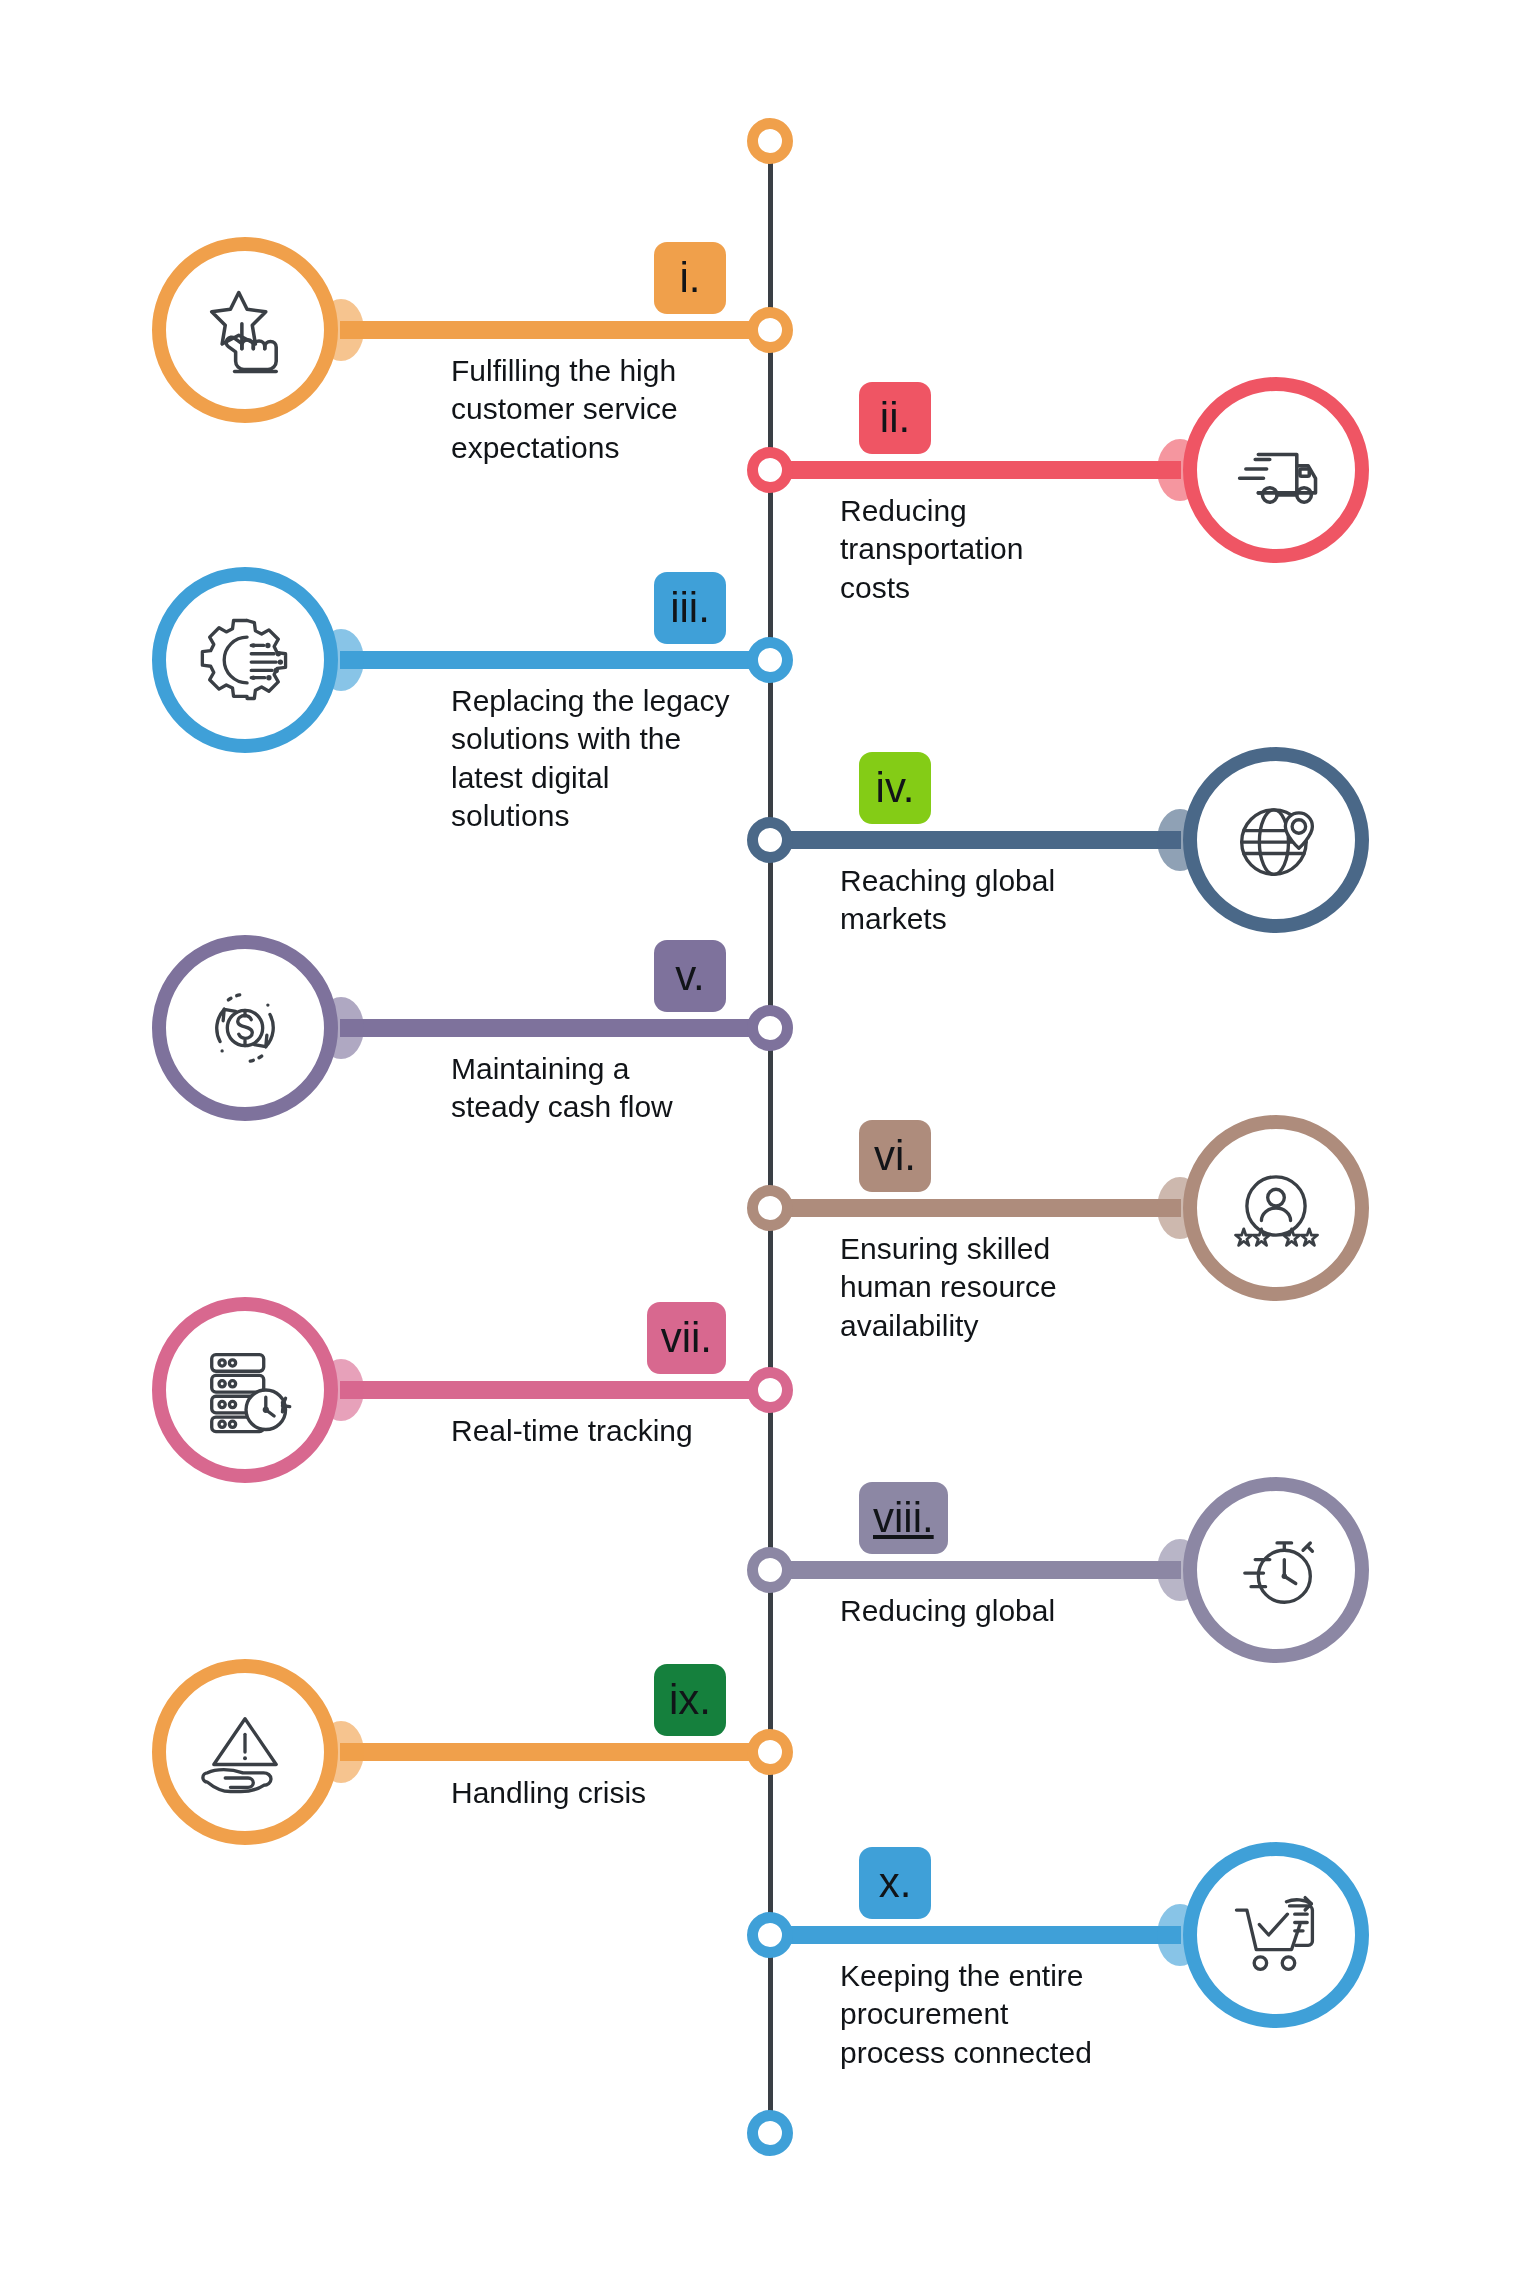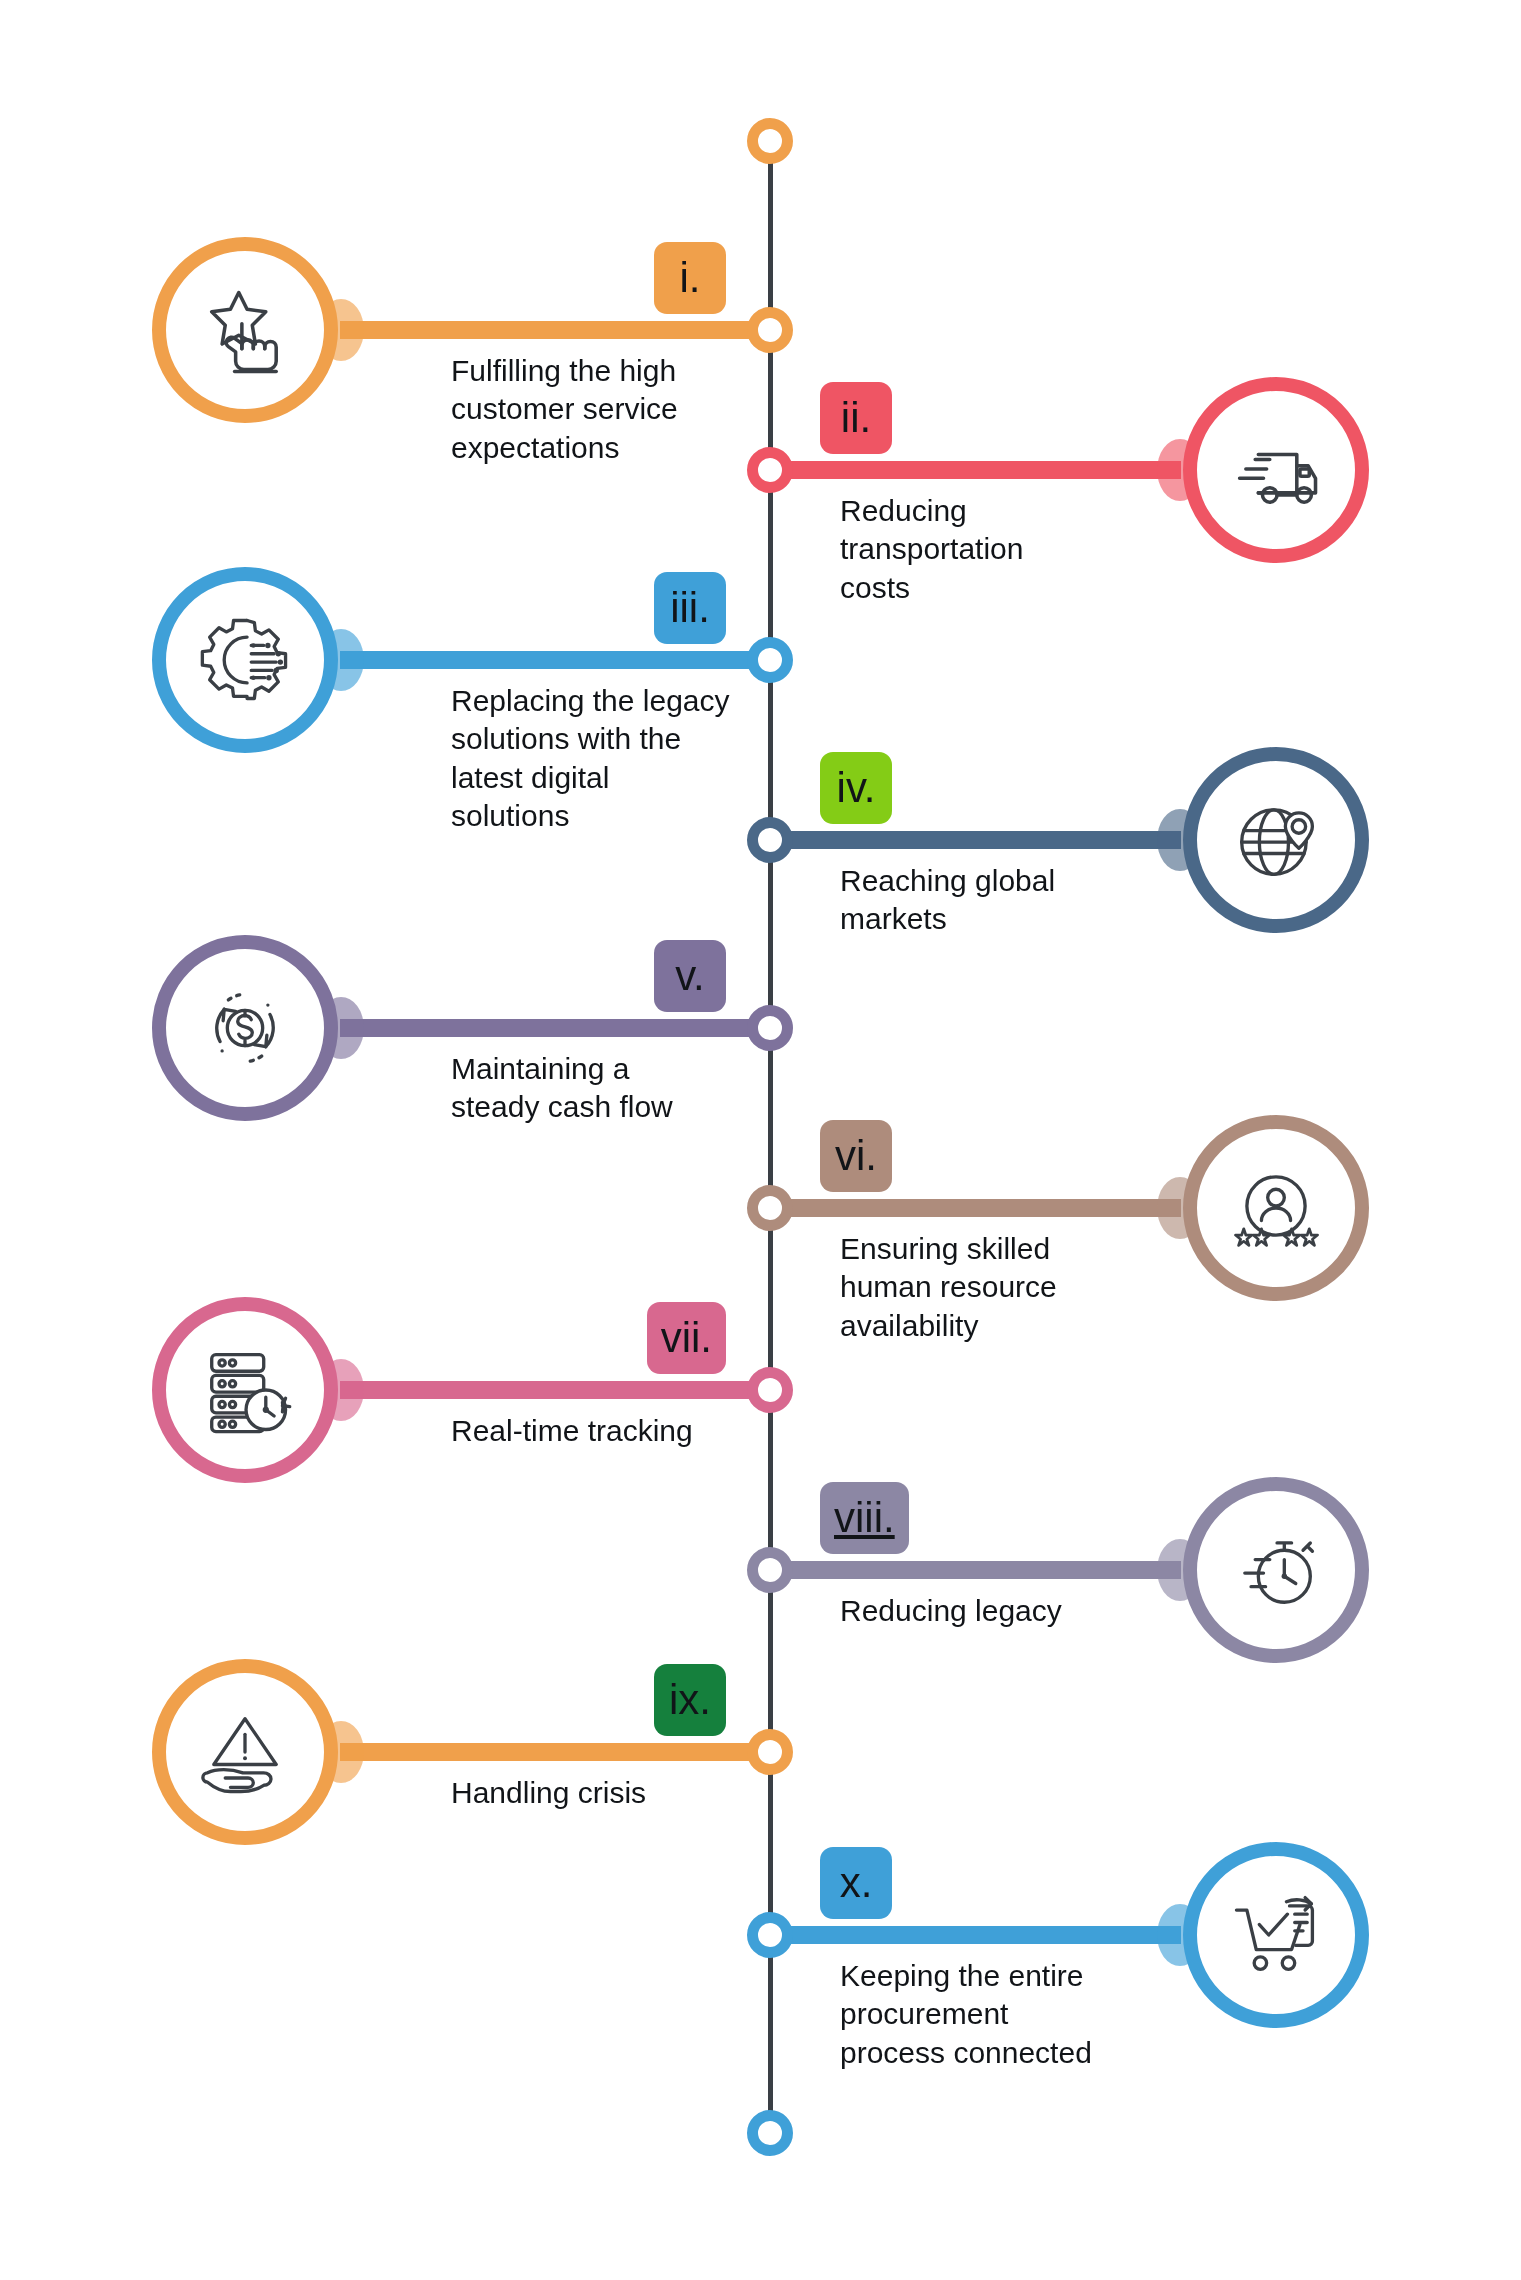"ii." .row.right .badge { left: 820px -> 859px }
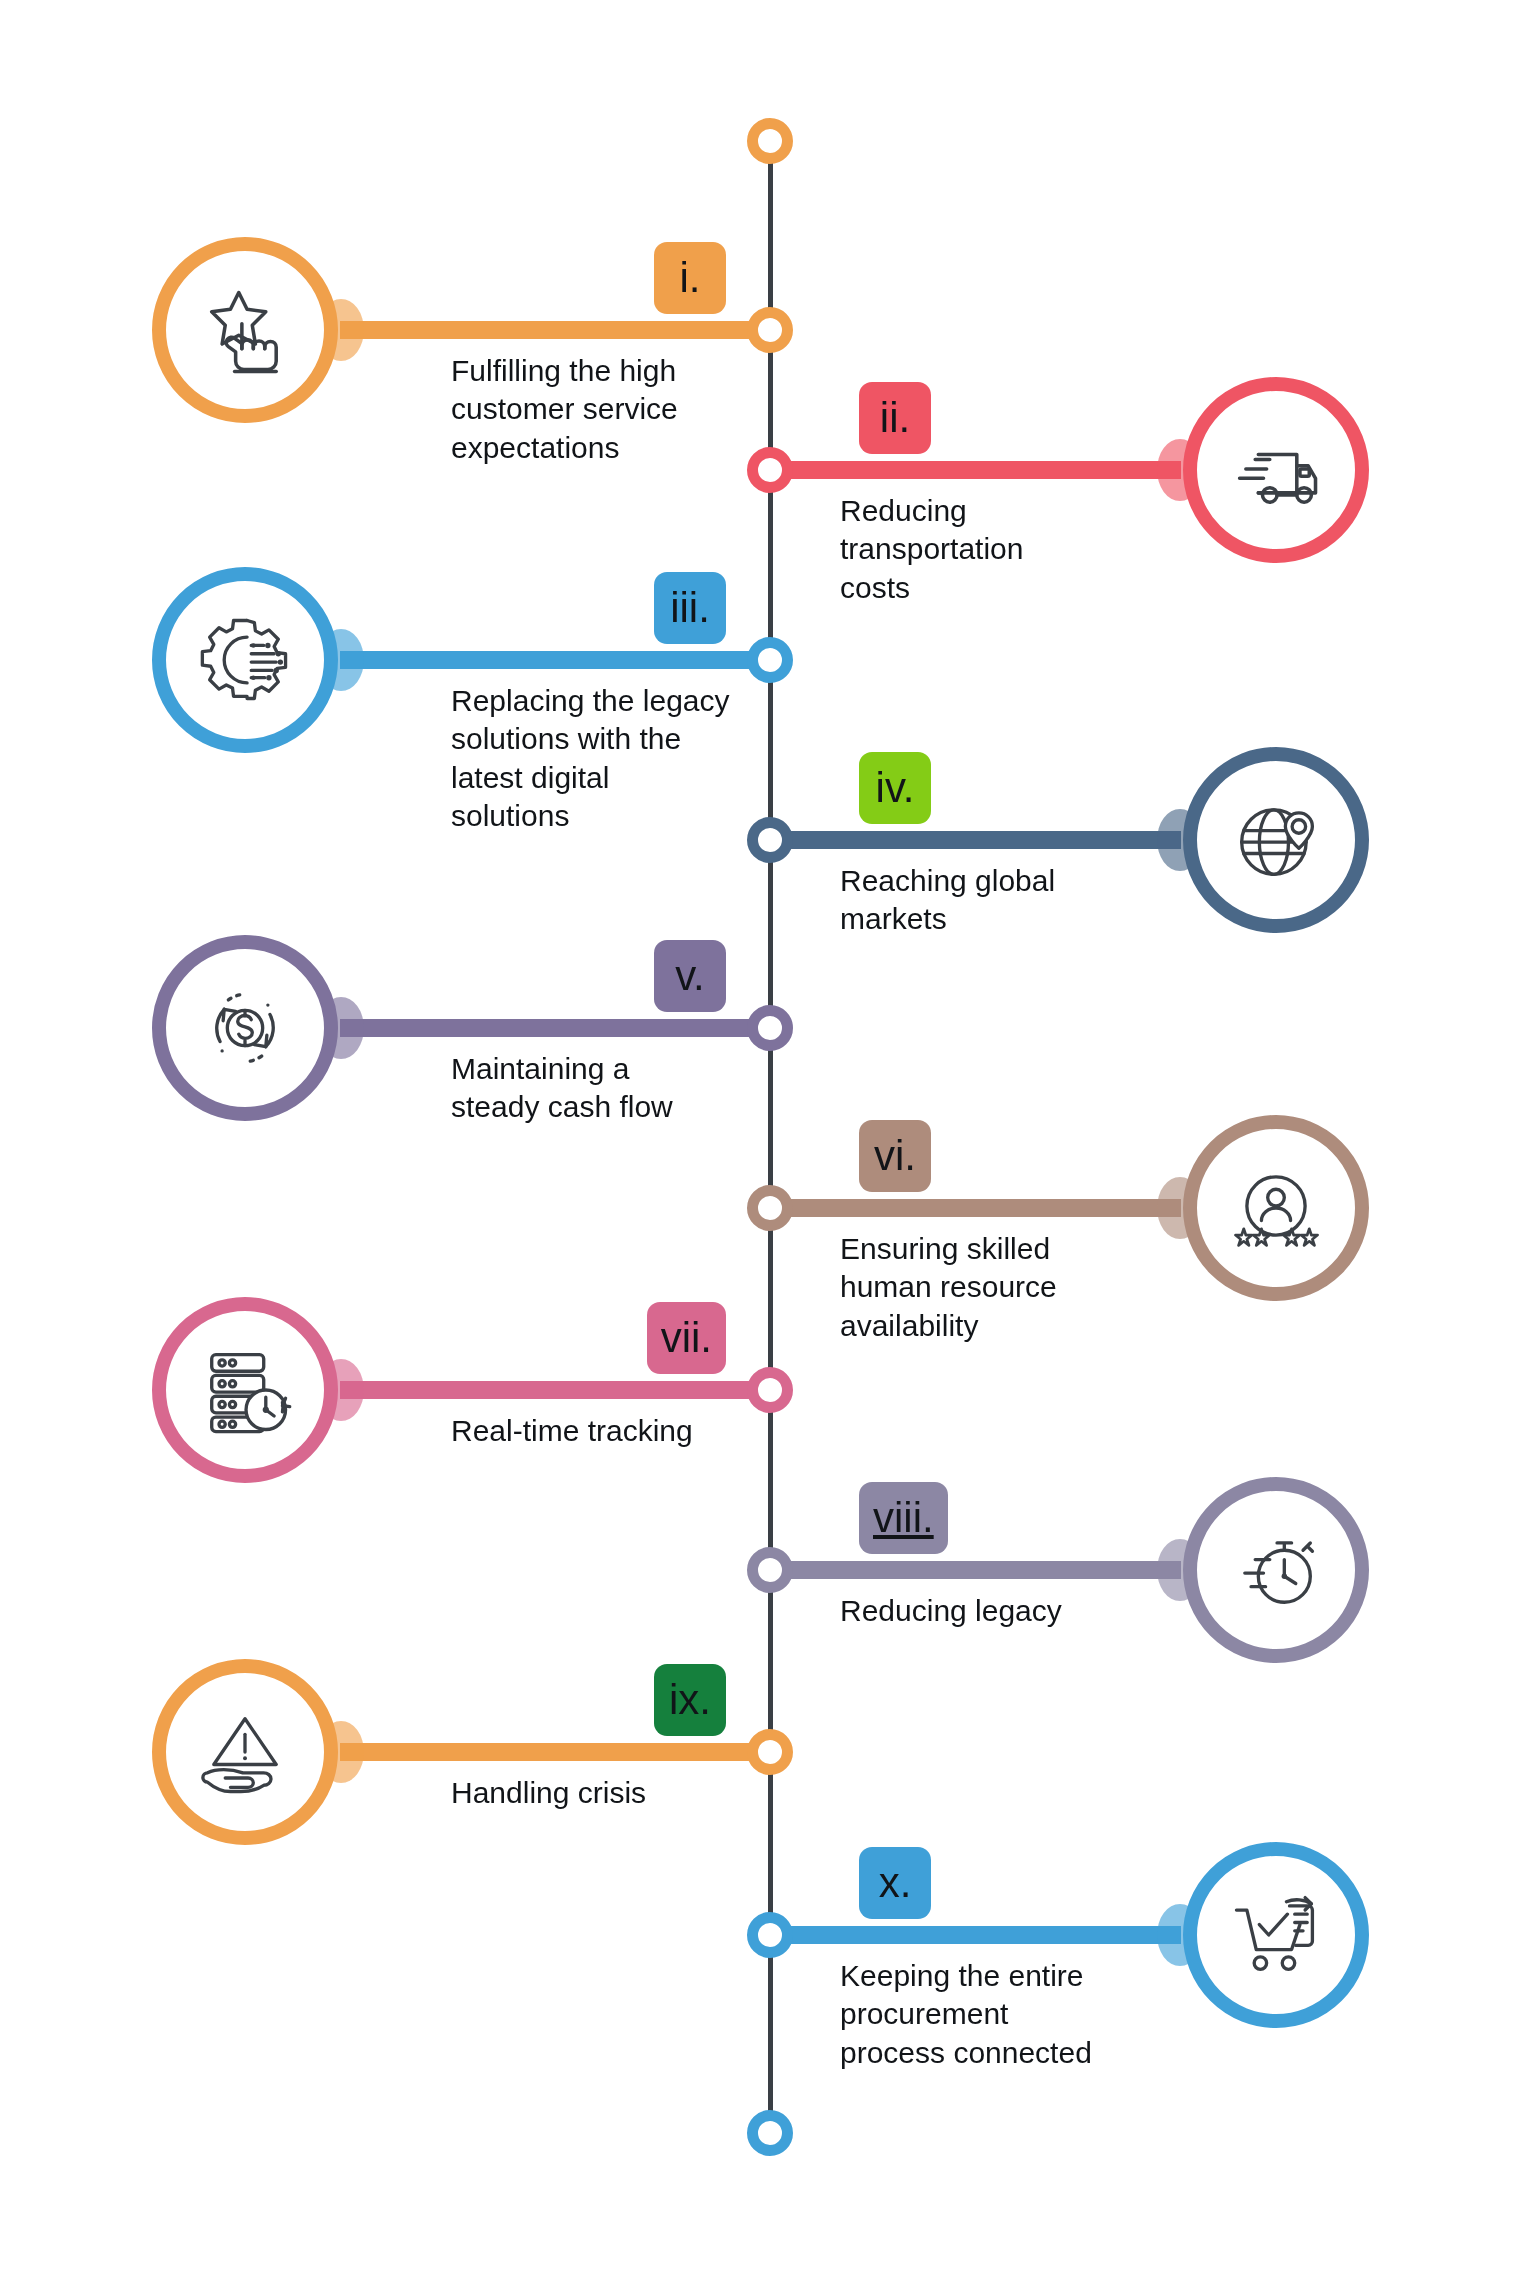"Reducing legacy" div.caption { text: legacy -> global }
